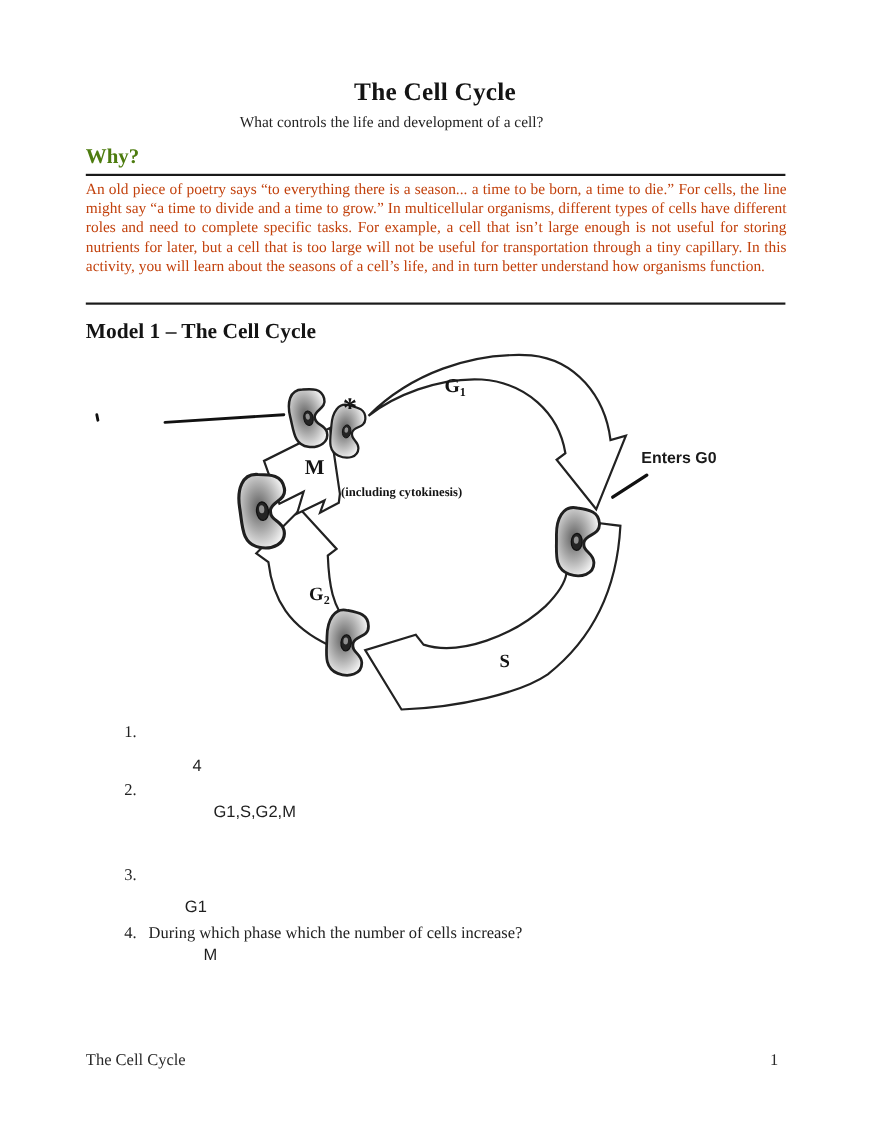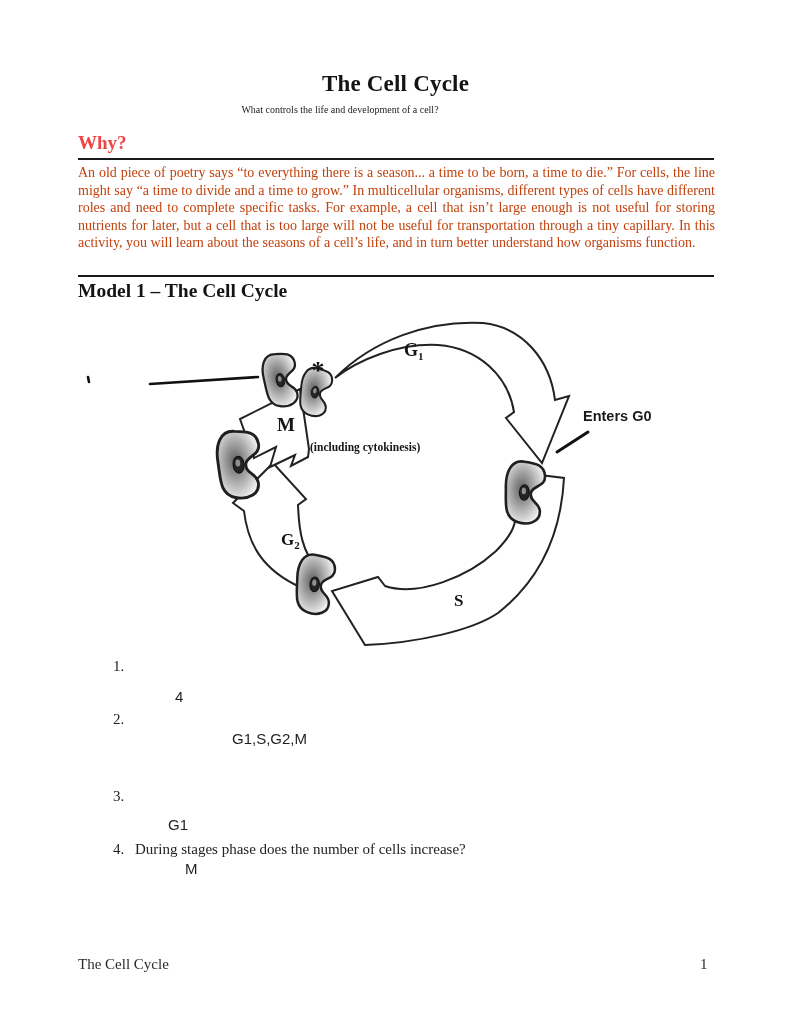"What controls the life and" .doc-subtitle { font-size: 10px -> 14px; left: 0 -> 16px }
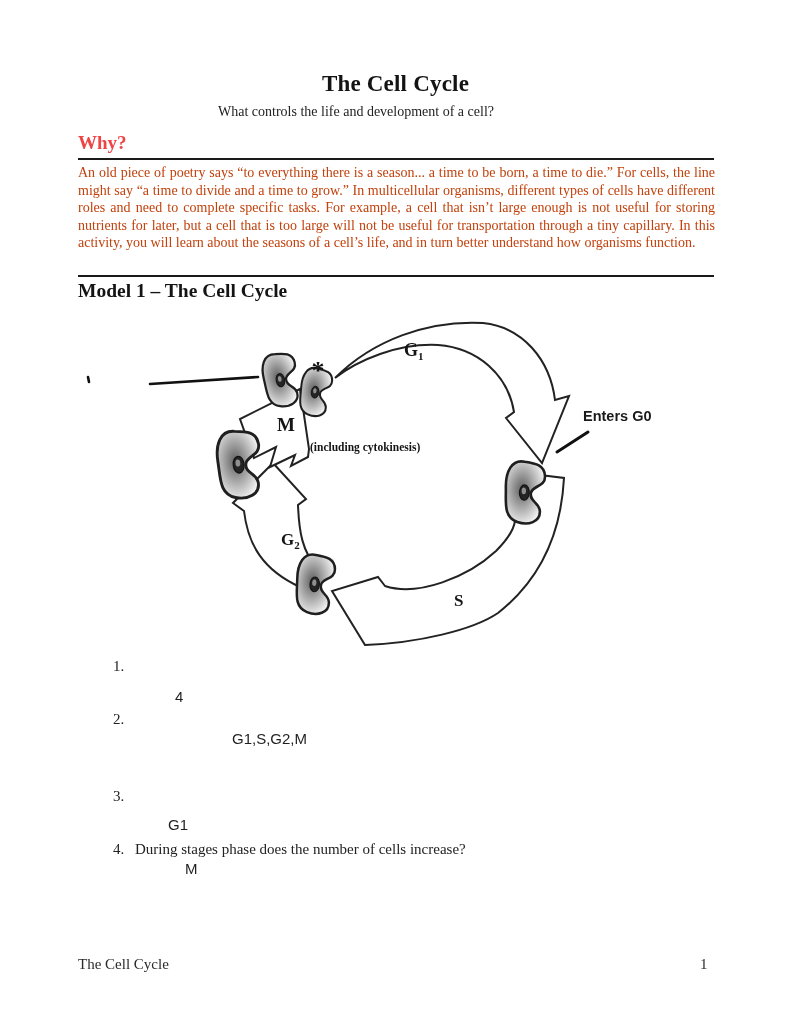"Why?" .why-heading { color: #ef4444 -> #4d7c0f }
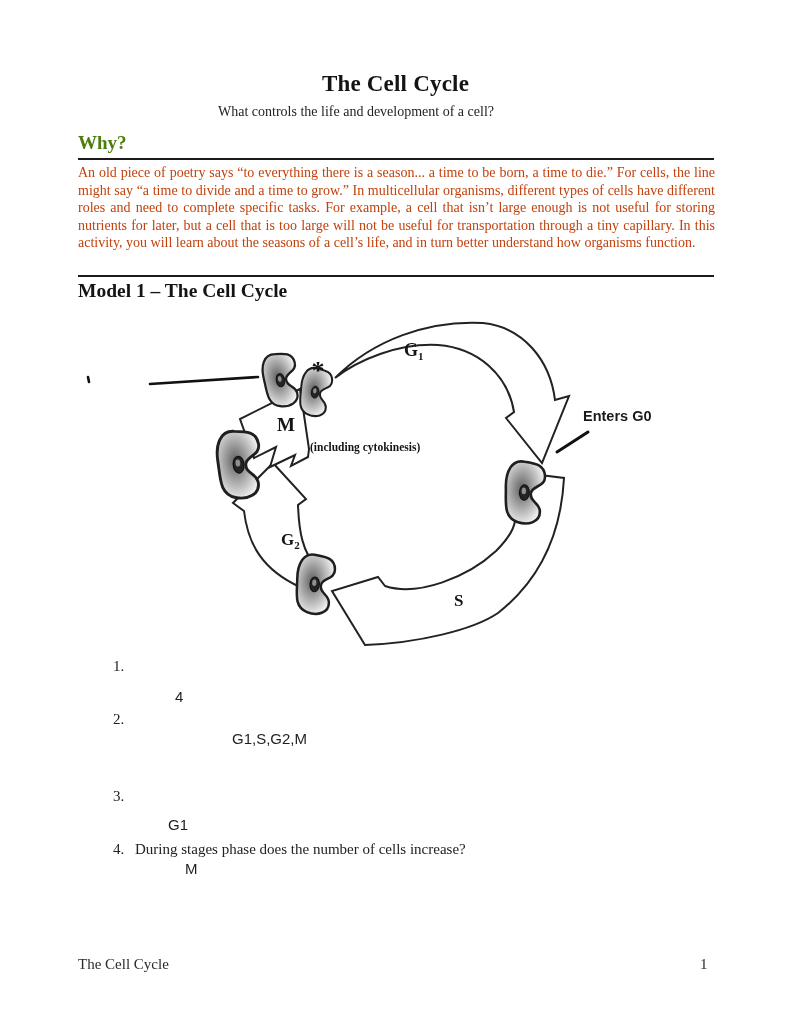"Model 1 – The Cell" .model-heading { top: 280px -> 291px }
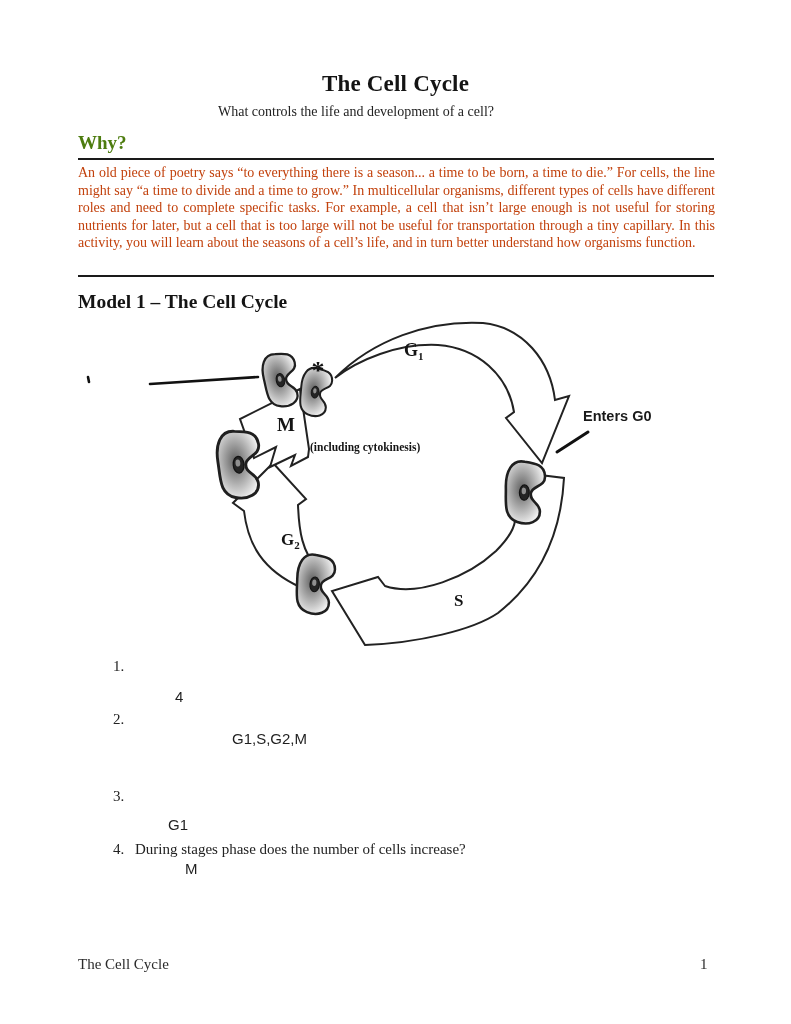"G1,S,G2,M" .a2 { margin-left: 38px -> none }
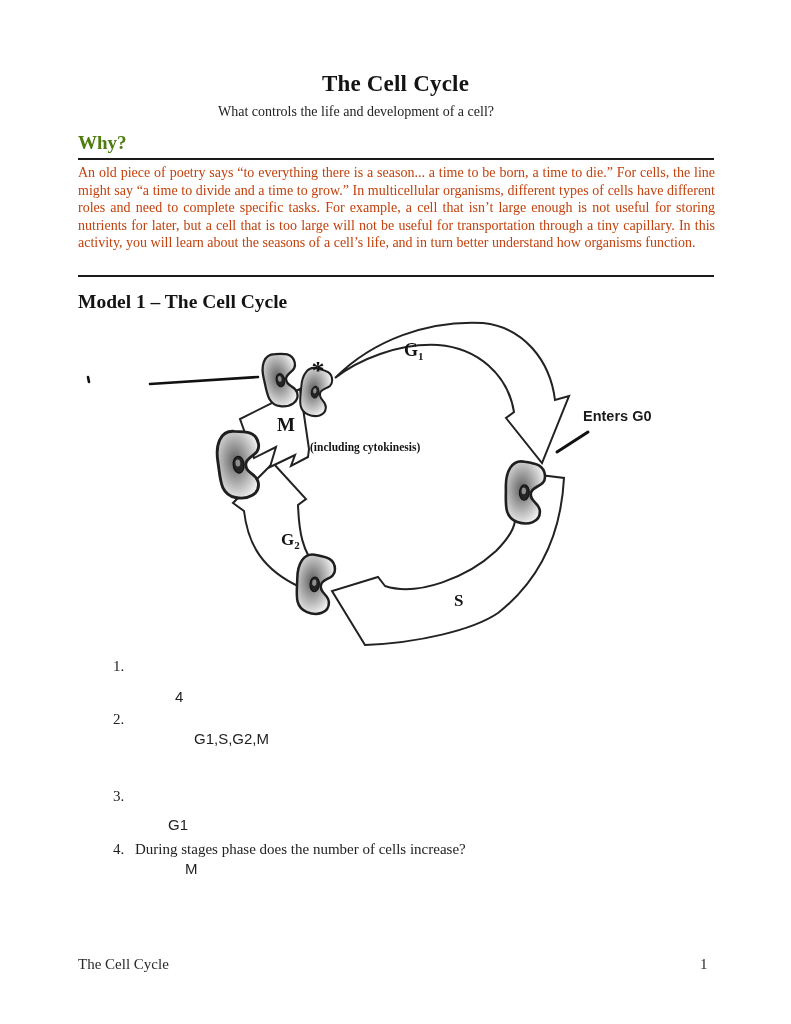"During stages phase does the" span { text: stages phase does -> which phase which }
